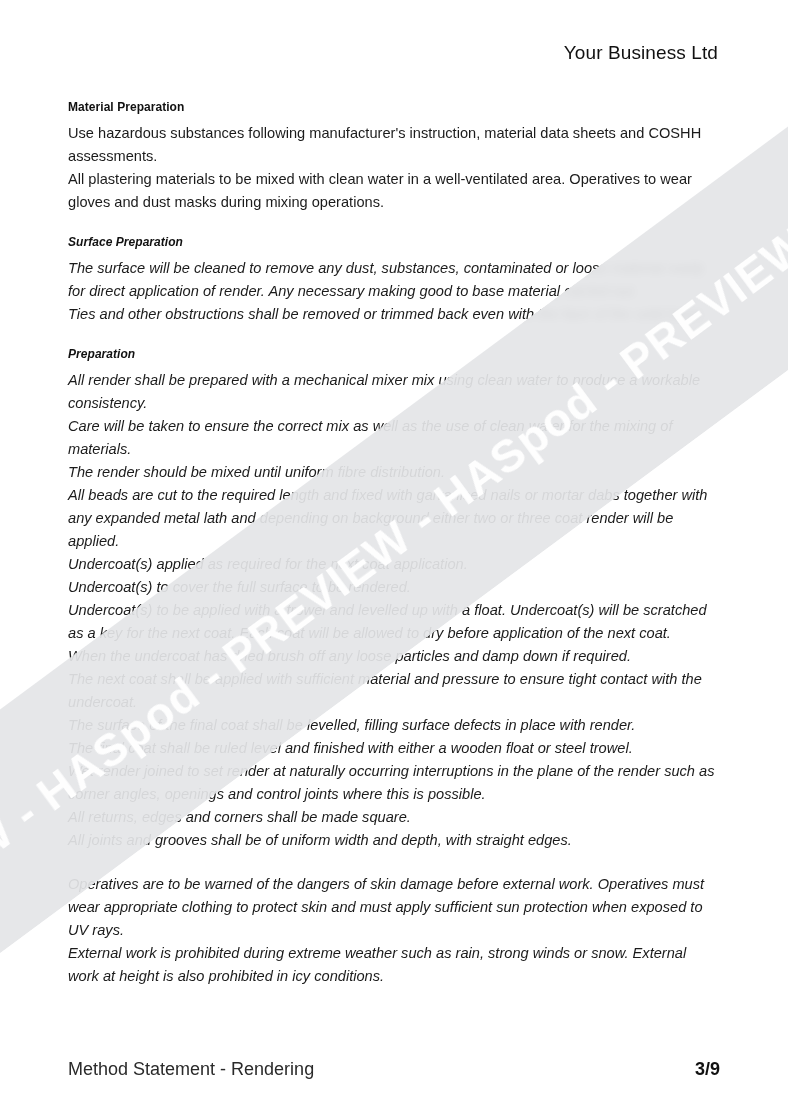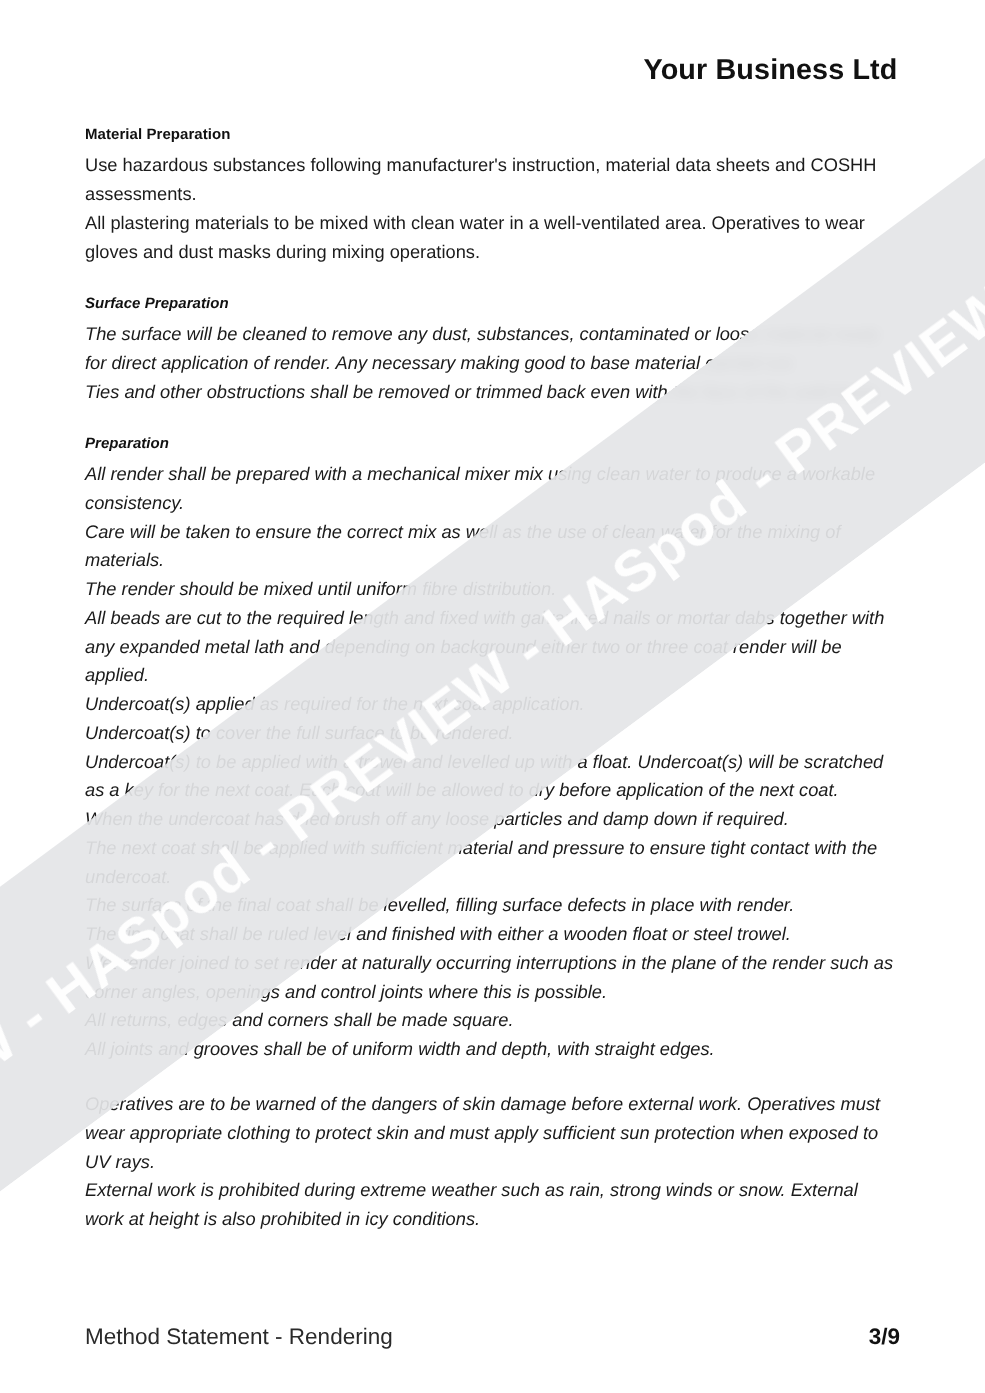"Your Business Ltd" .brand-title { font-size: 23px -> 19px; font-weight: 700 -> 400 }
